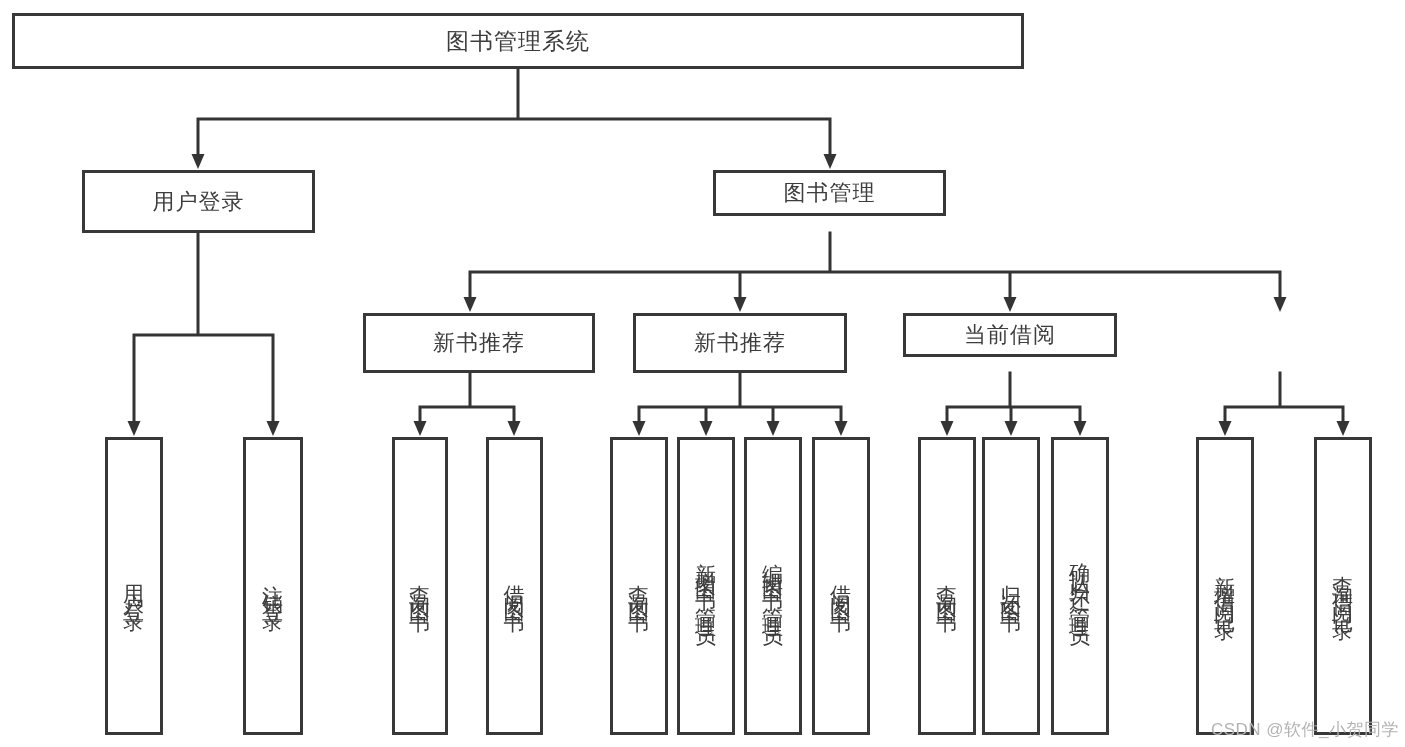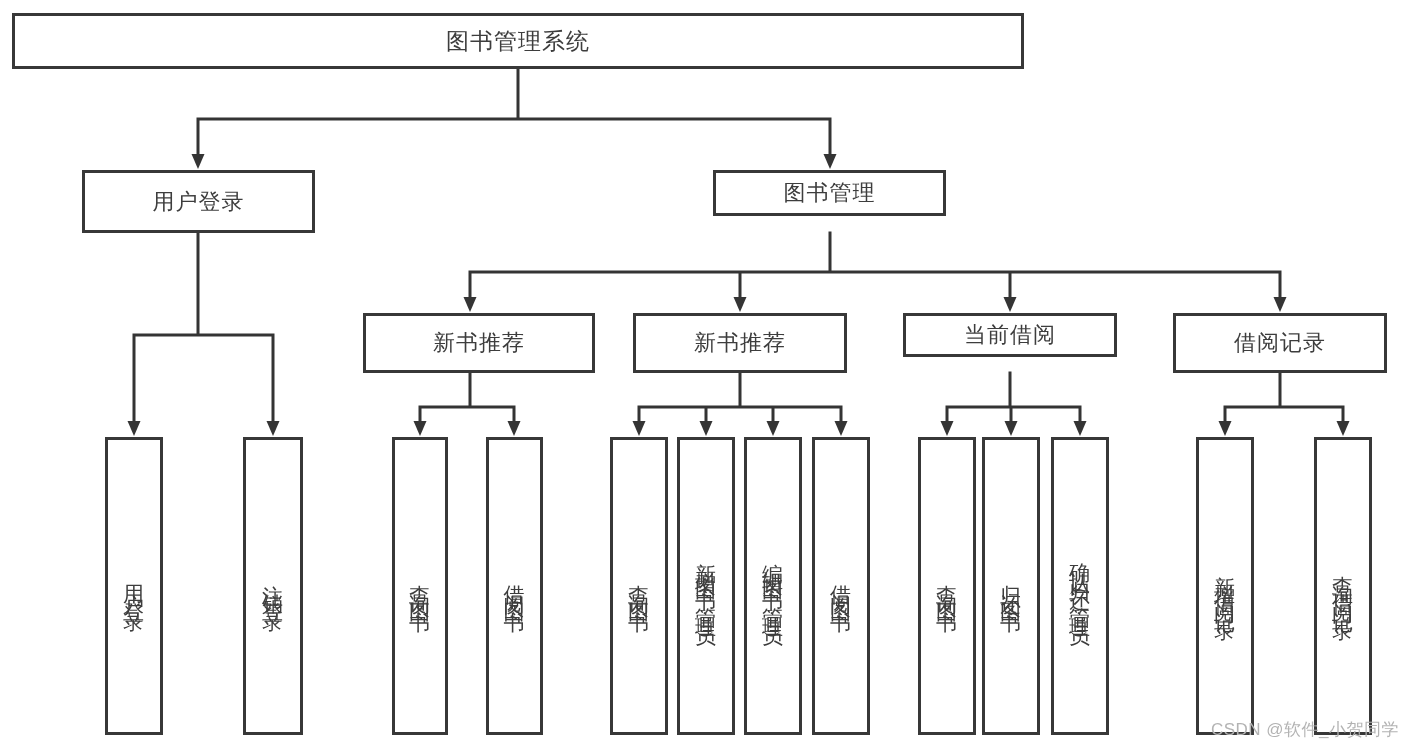"借阅记录" div.node { html: <div> <span>借阅记录</span> </div> -> none }
